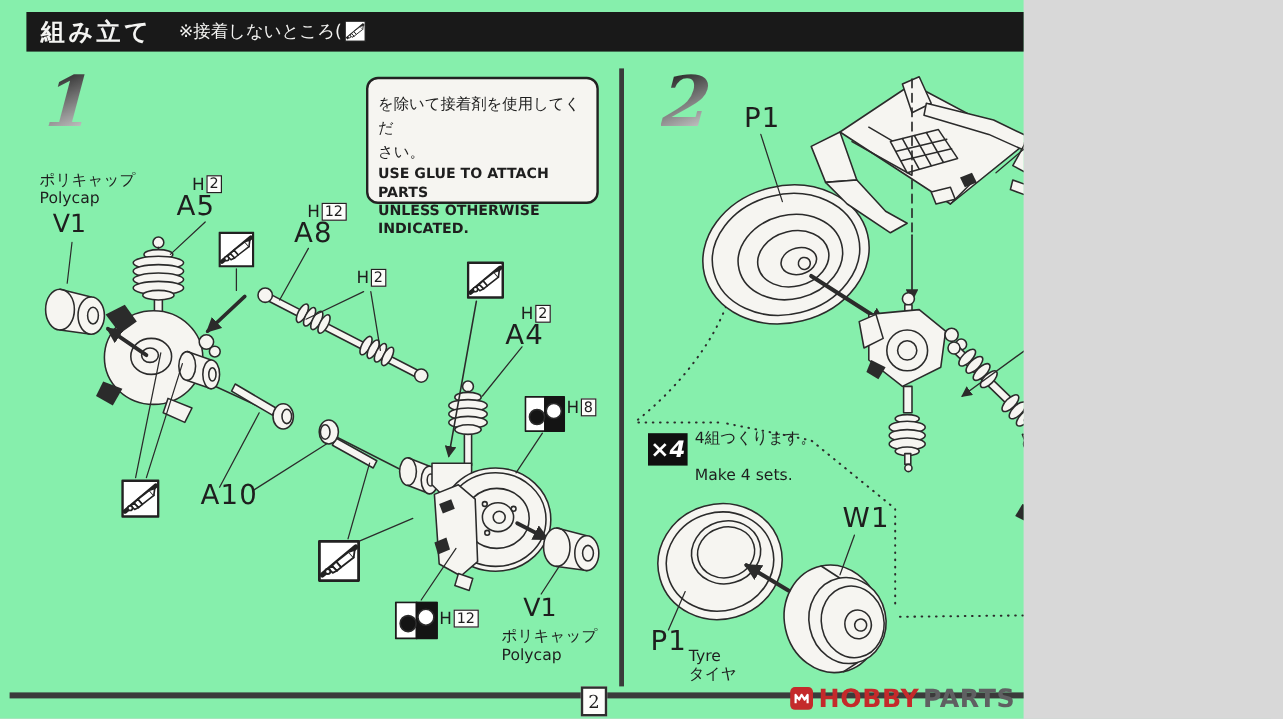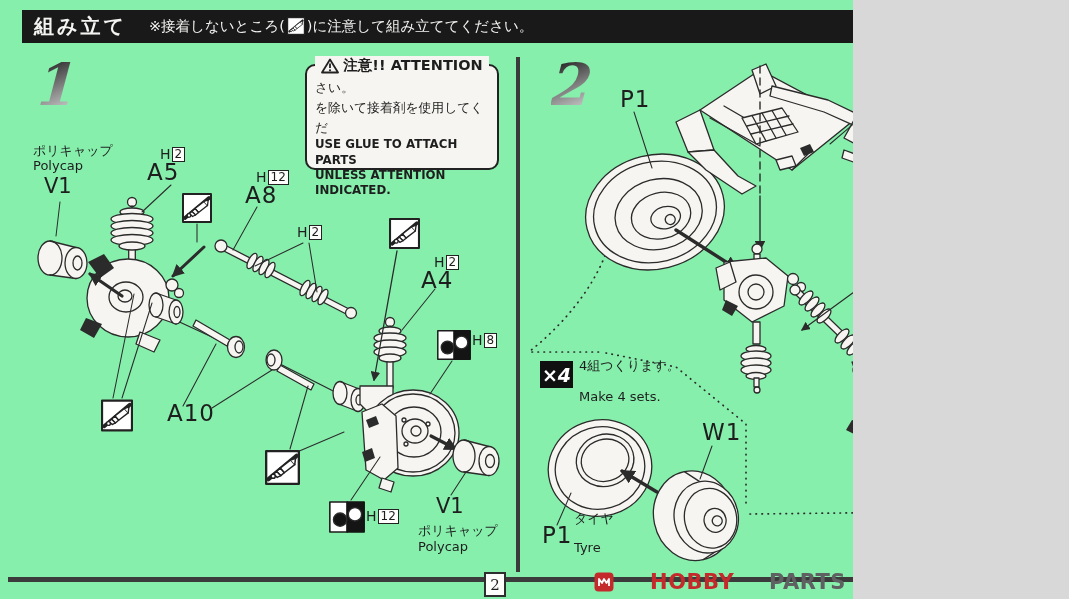")に注意して組み立ててください。" span { html: <span>)に注意して組み立ててください。</span> -> none }
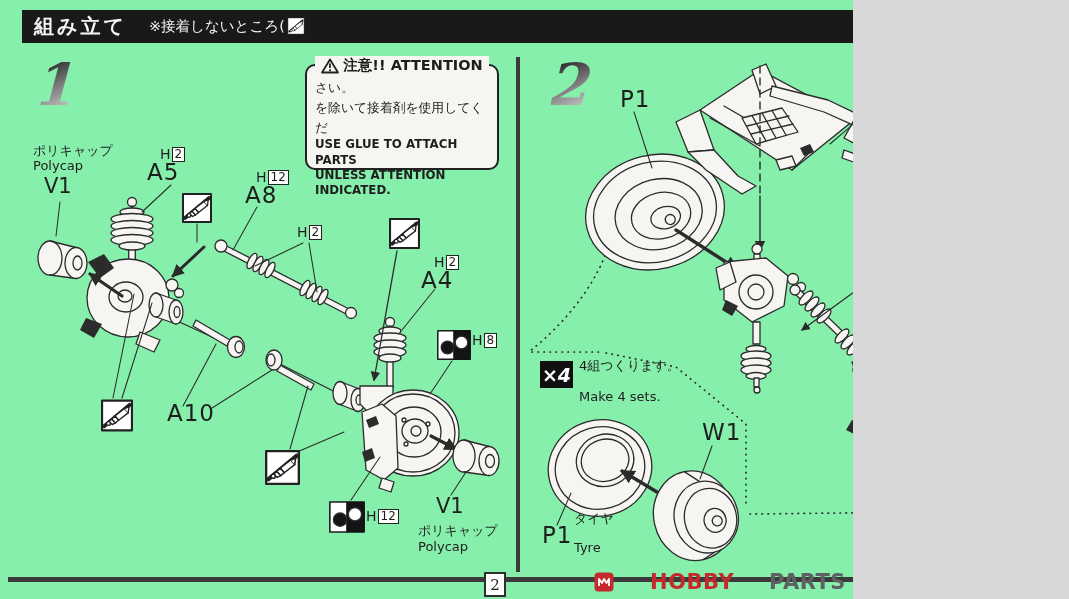"注意!! ATTENTION" div.attn-title { html: <div> <svg> <path></path> <line></line> <circle></circle> </svg> <span>注意!! ATTENTION</span> </div> -> none }
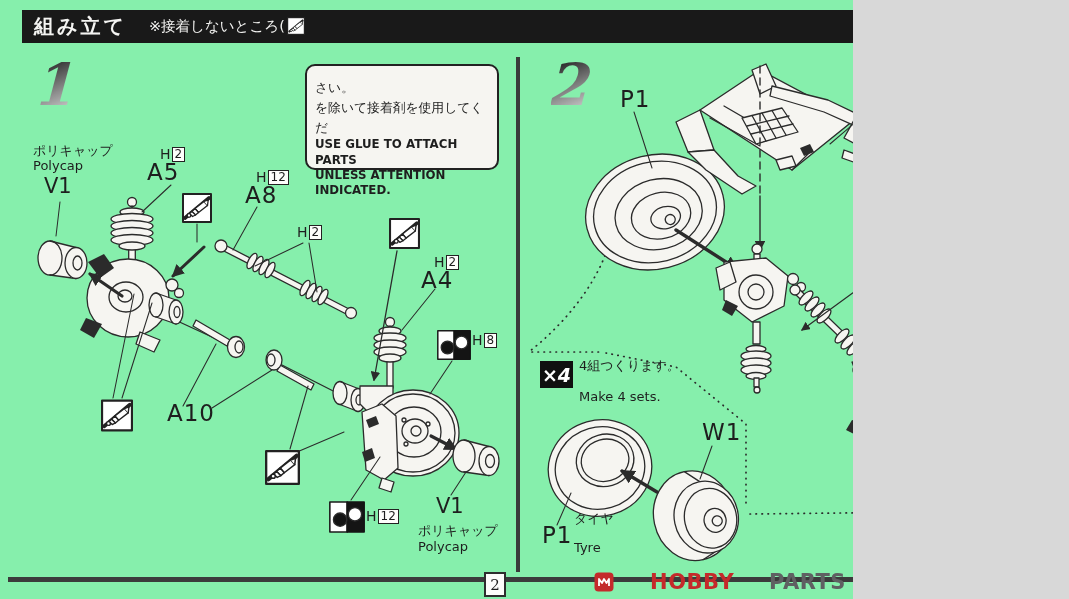"さい。" div.attn-jp { order: before "を除いて接着剤を使用してくだ" -> after "を除いて接着剤を使用してくだ" }
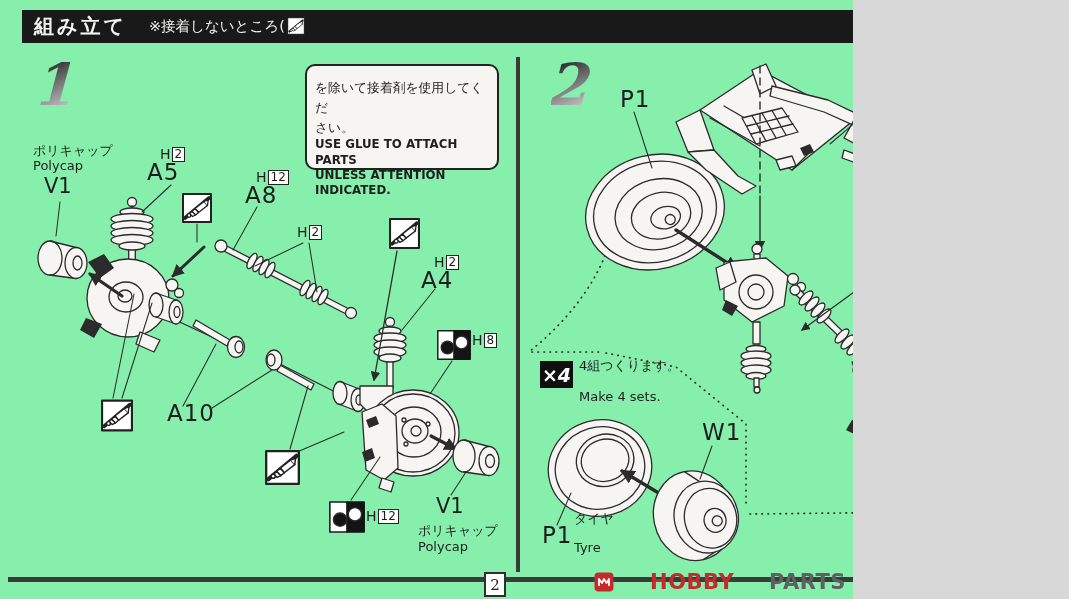"UNLESS ATTENTION INDICATED." div.attn-en { text: ATTENTION -> OTHERWISE }
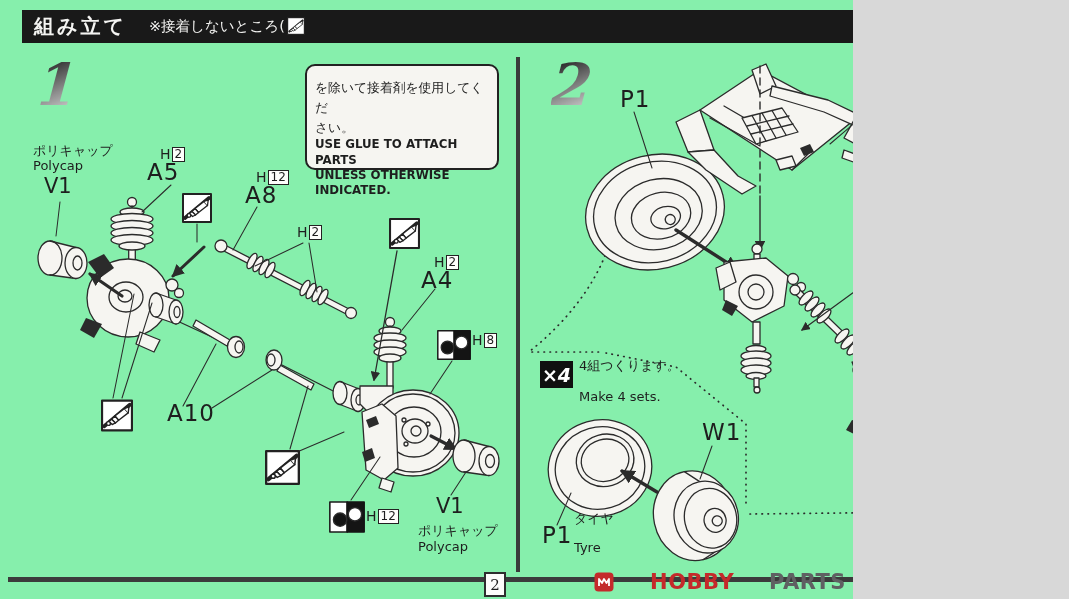"タイヤ" div.lbl { top: 512px -> 556px }
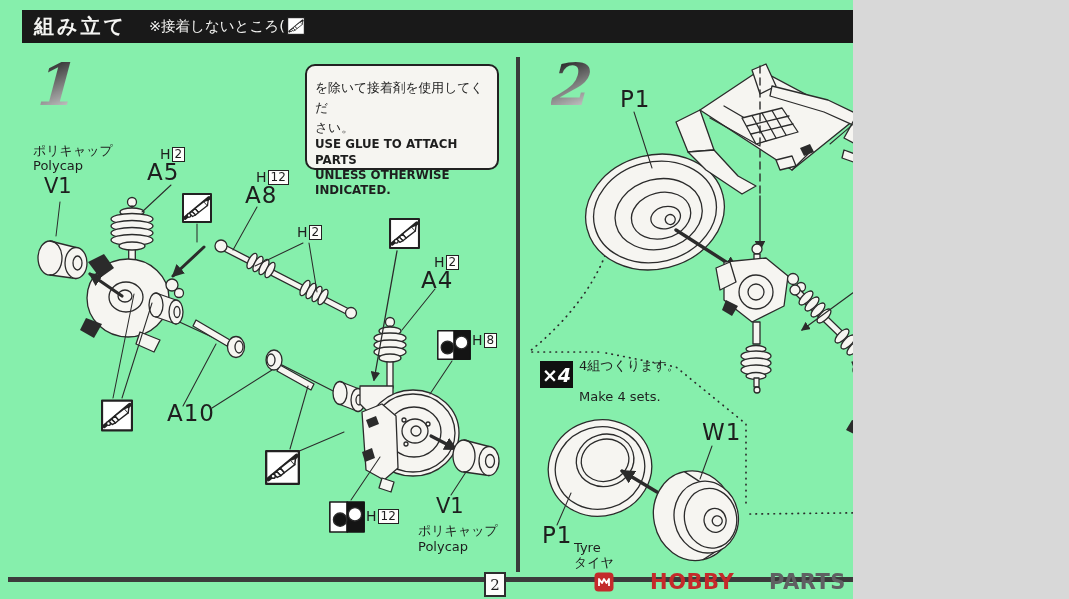"HOBBY" .wm { gap: 32px -> none }
